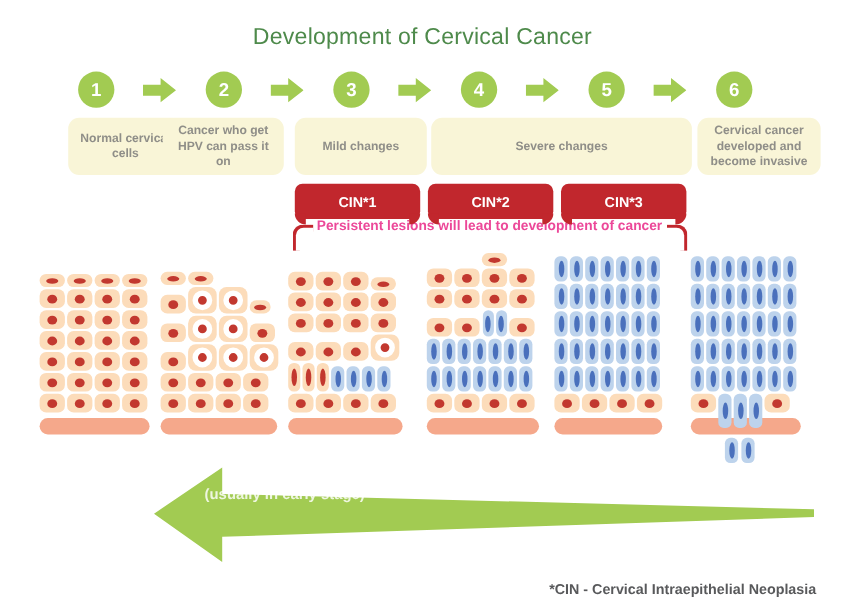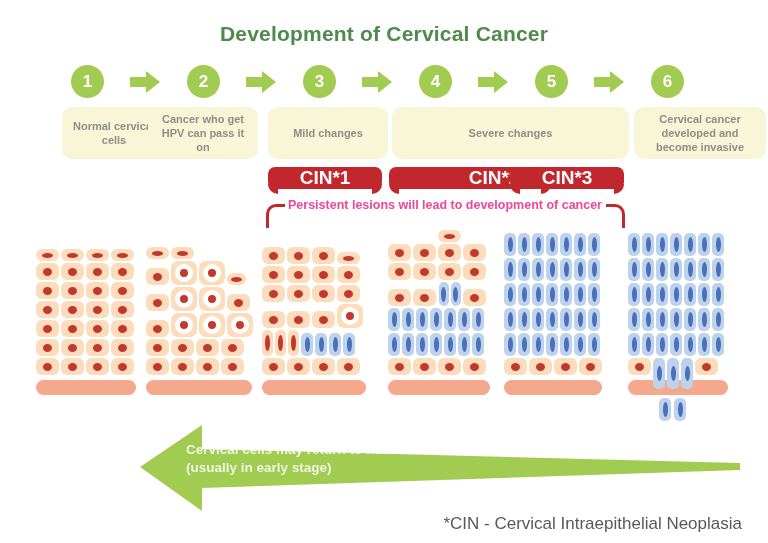"Development of Cervical Cancer" .title { font-weight: bold -> normal }
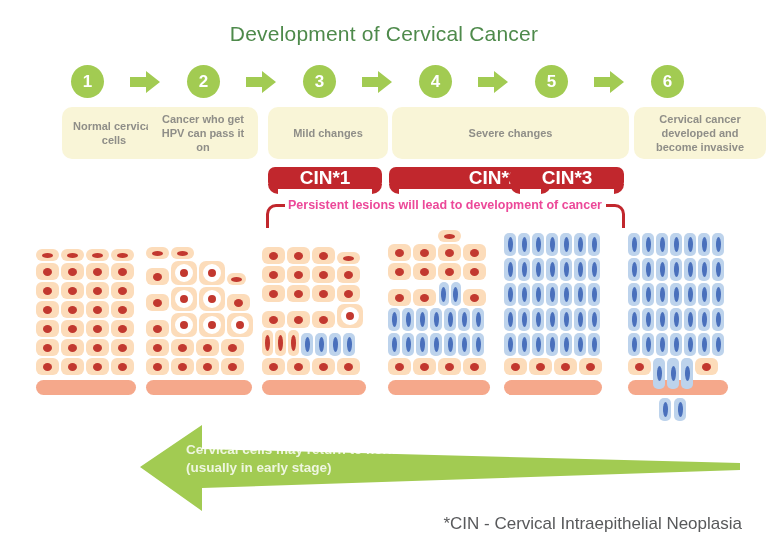"Cervical cancer developed and become" div.stage-label { width: 132px -> 112px }
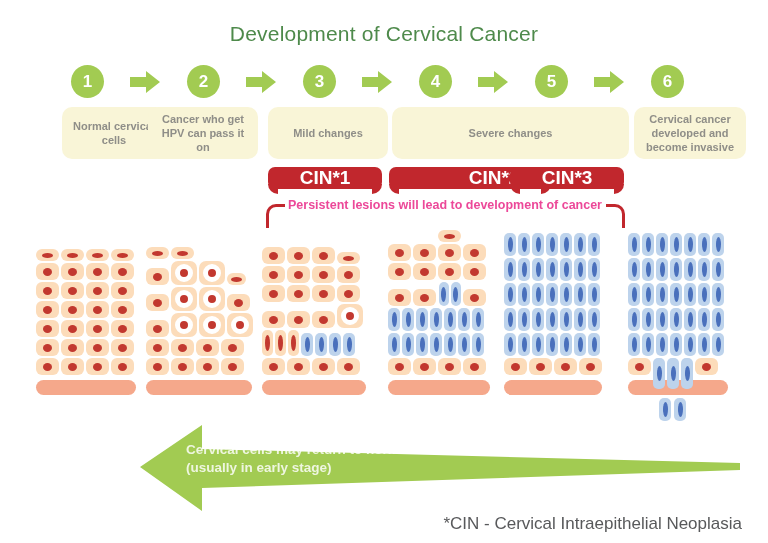"CIN*1" .cin-banner { font-size: 19px -> 13px; height: 22px -> 32px }
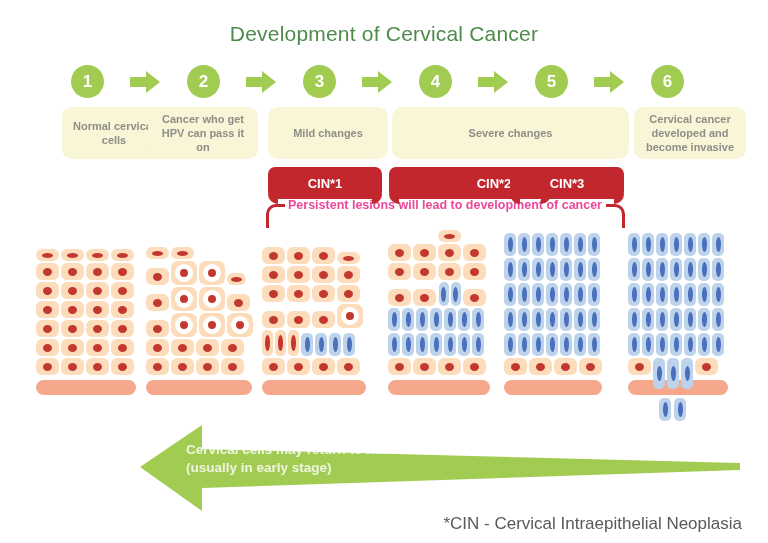"CIN*2" div.cin-banner { padding-left: 48px -> none }
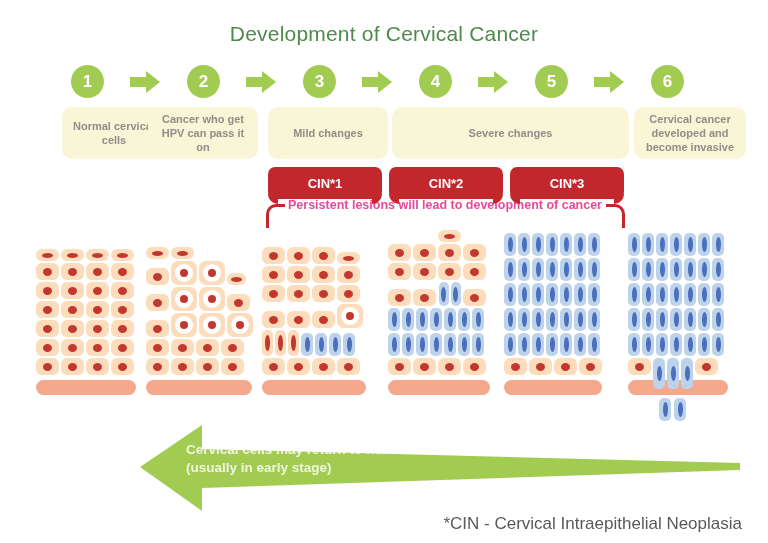"Cervical cells may return to" div { html: <div>Cervical cells may return to normal</div> -> none }
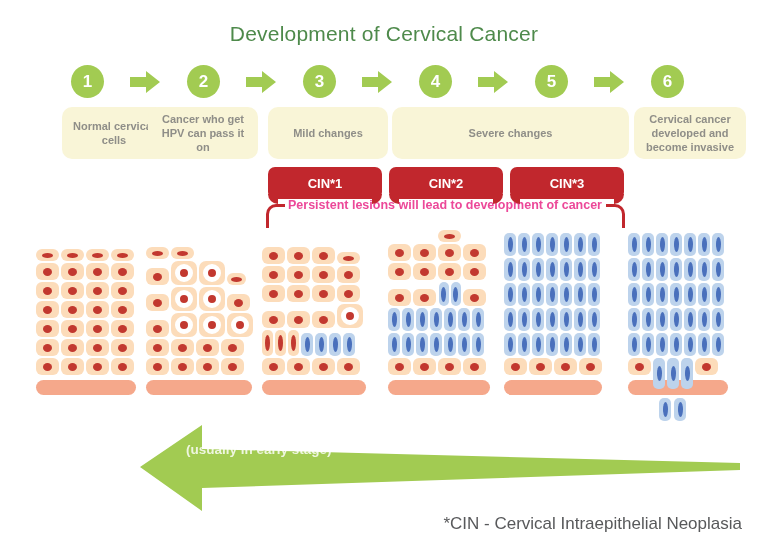"*CIN - Cervical Intraepithelial" .footnote { font-size: 17px -> 13px; font-weight: none -> bold; top: 514px -> 528px }
